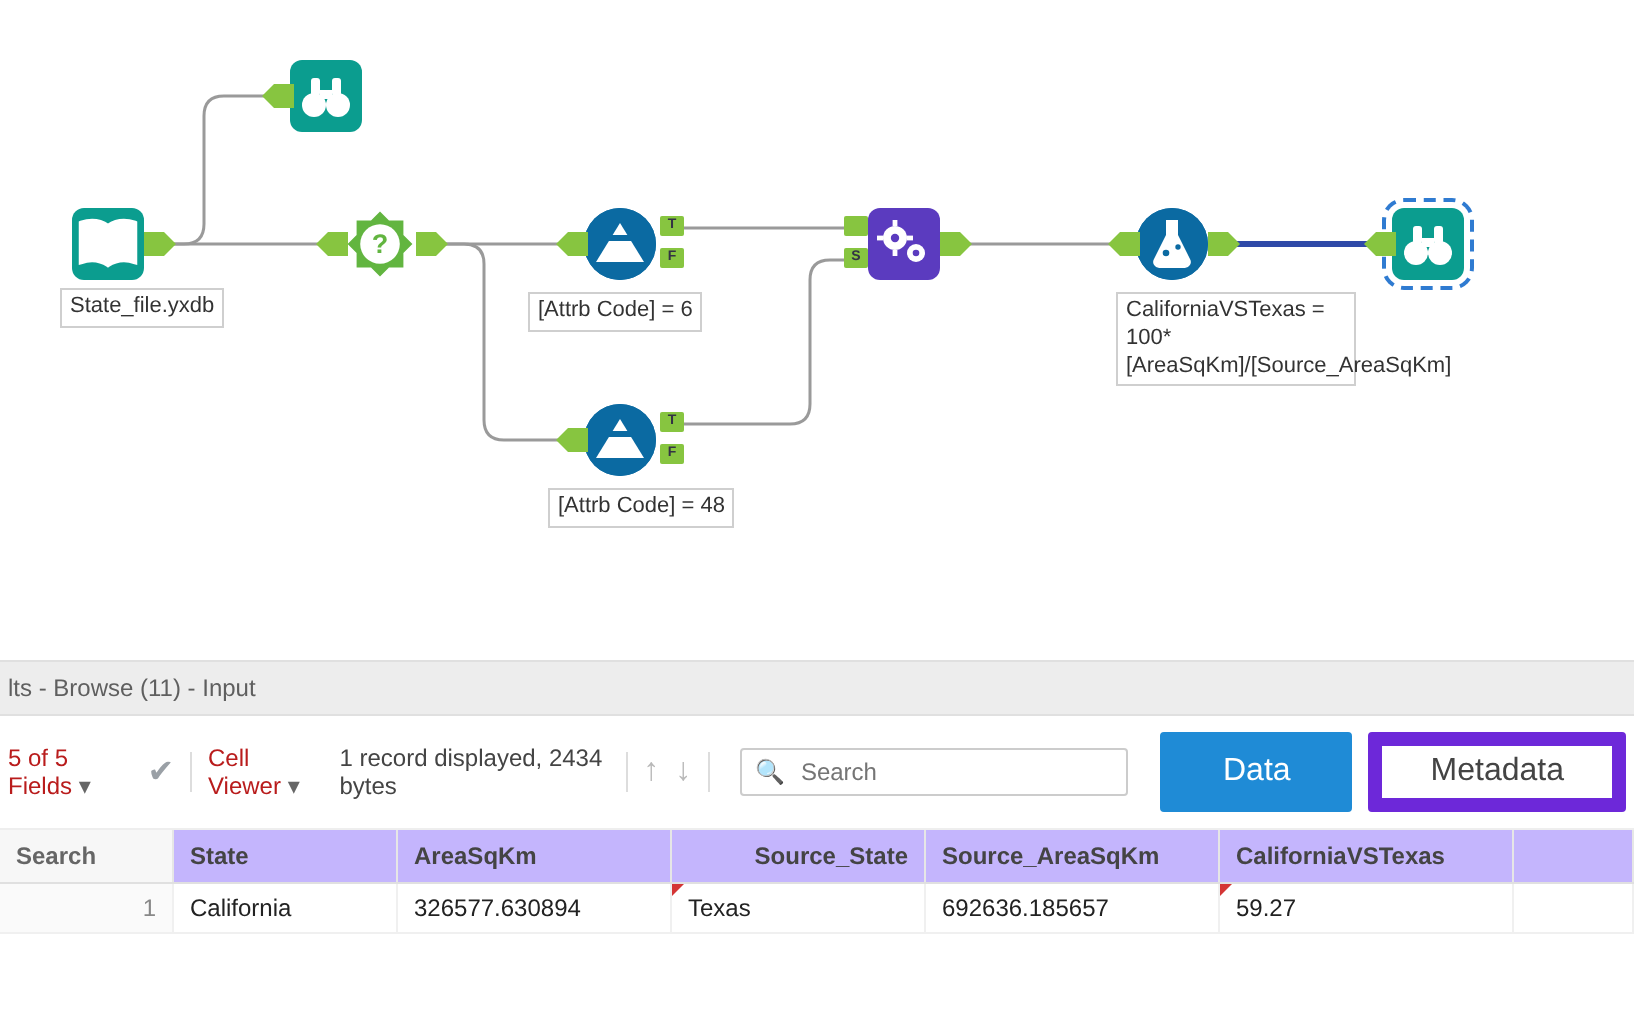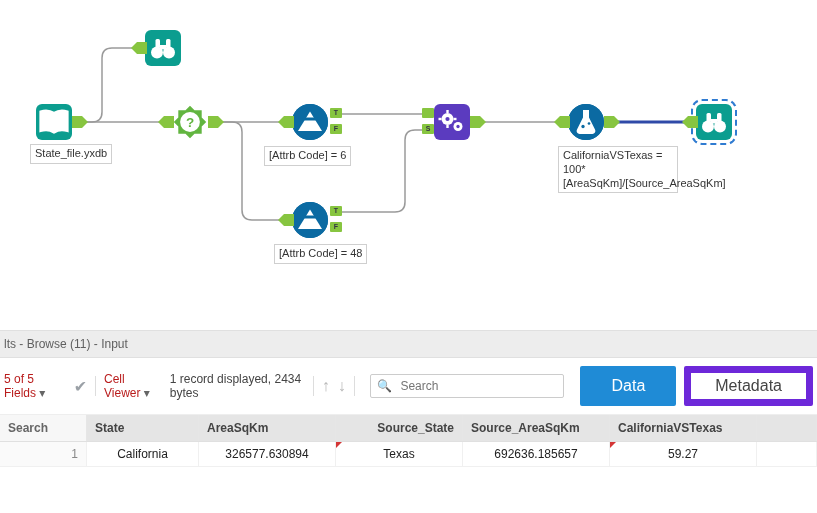"State" table.data th { background: #e5e5e5 -> #c4b5fd }
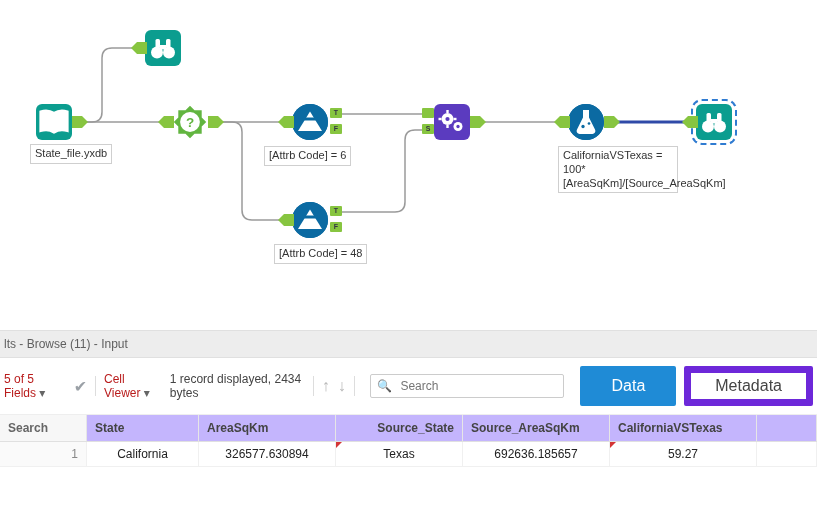"California" table.data td { text-align: center -> none }
